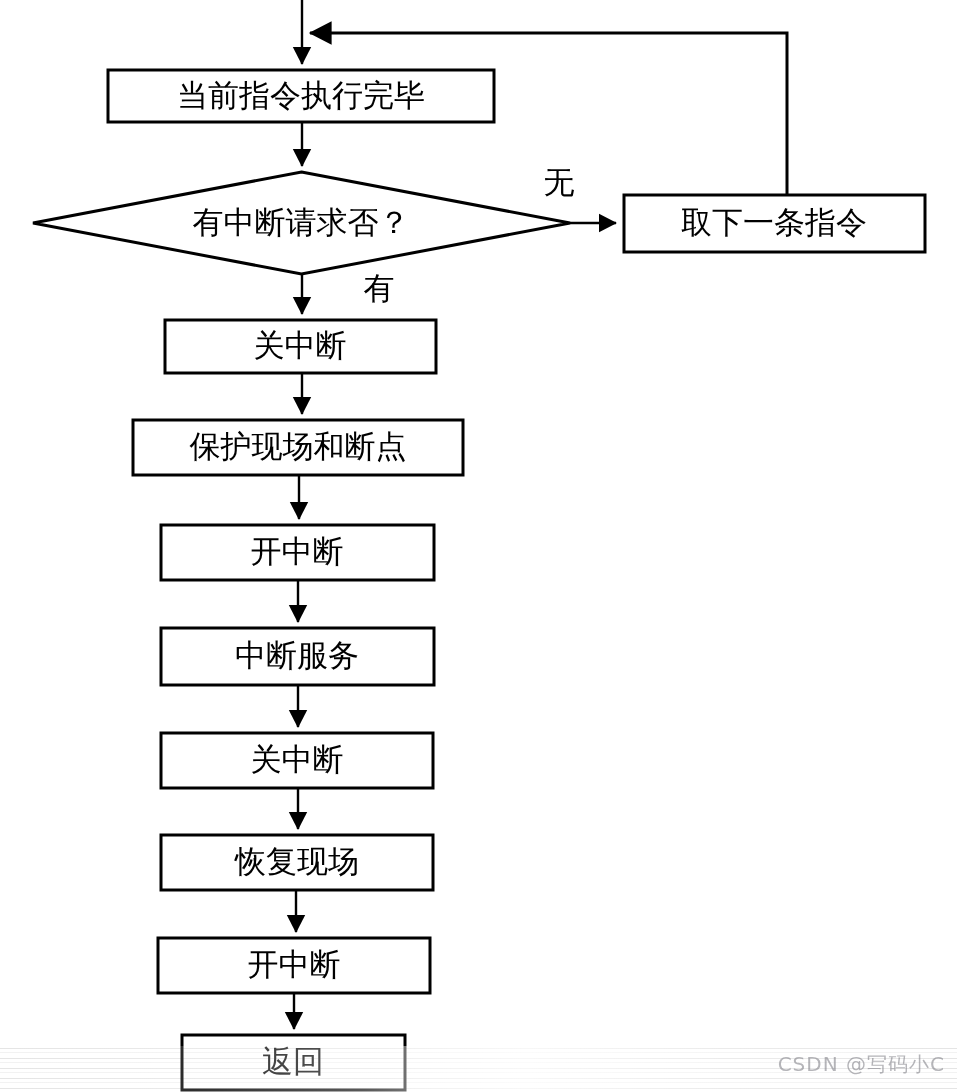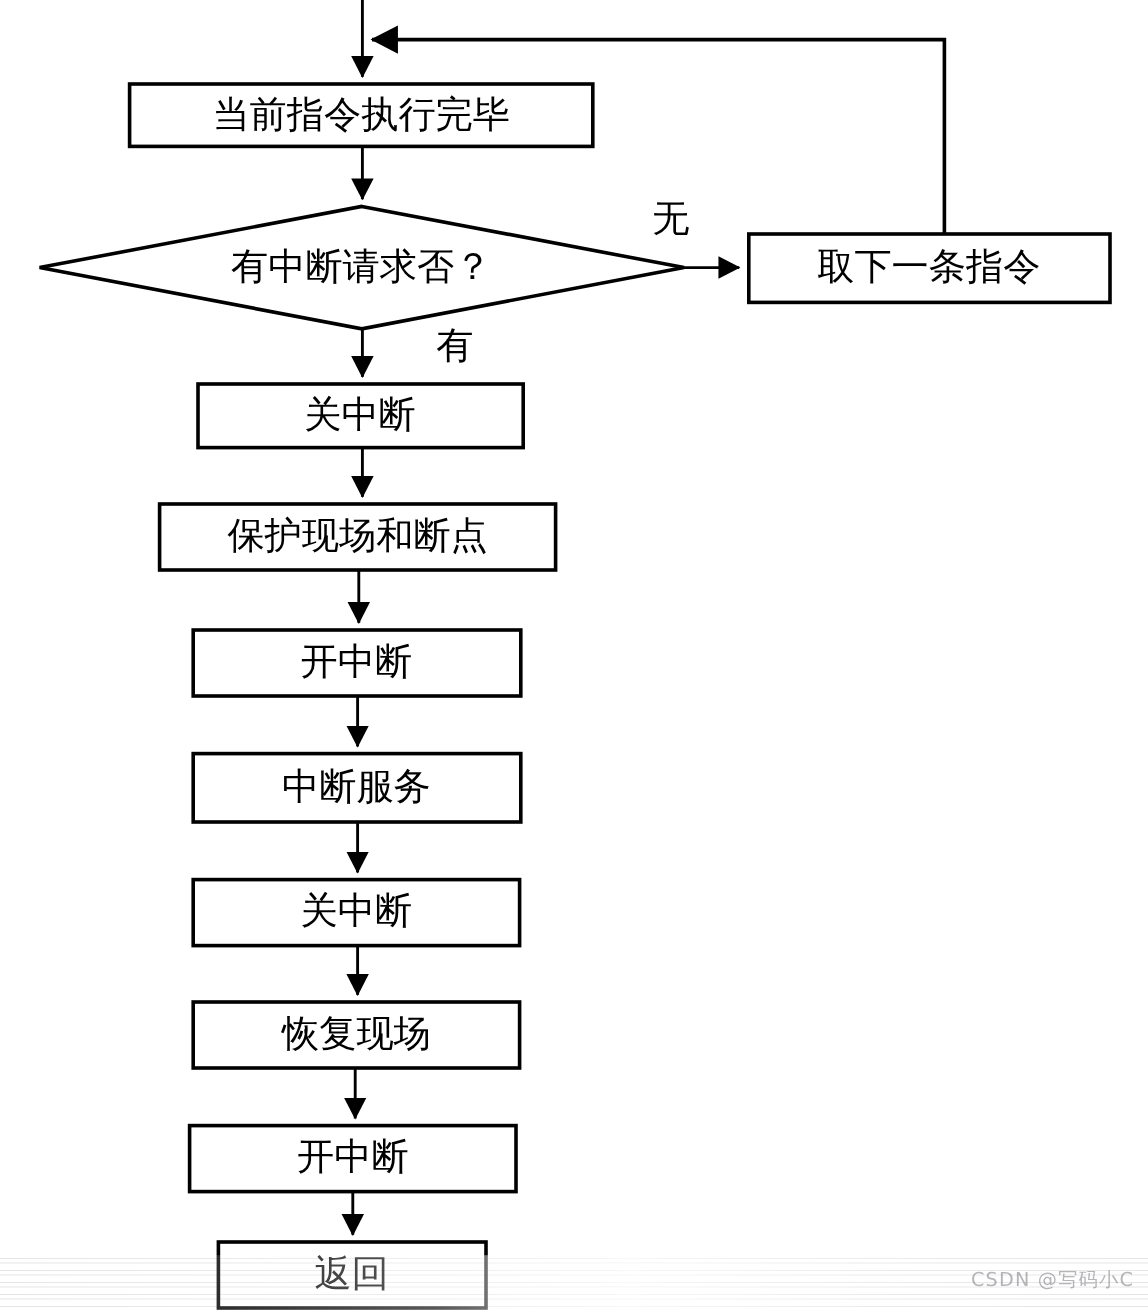"CSDN @写码小C" #watermark { font-size: 16px -> 20px }
